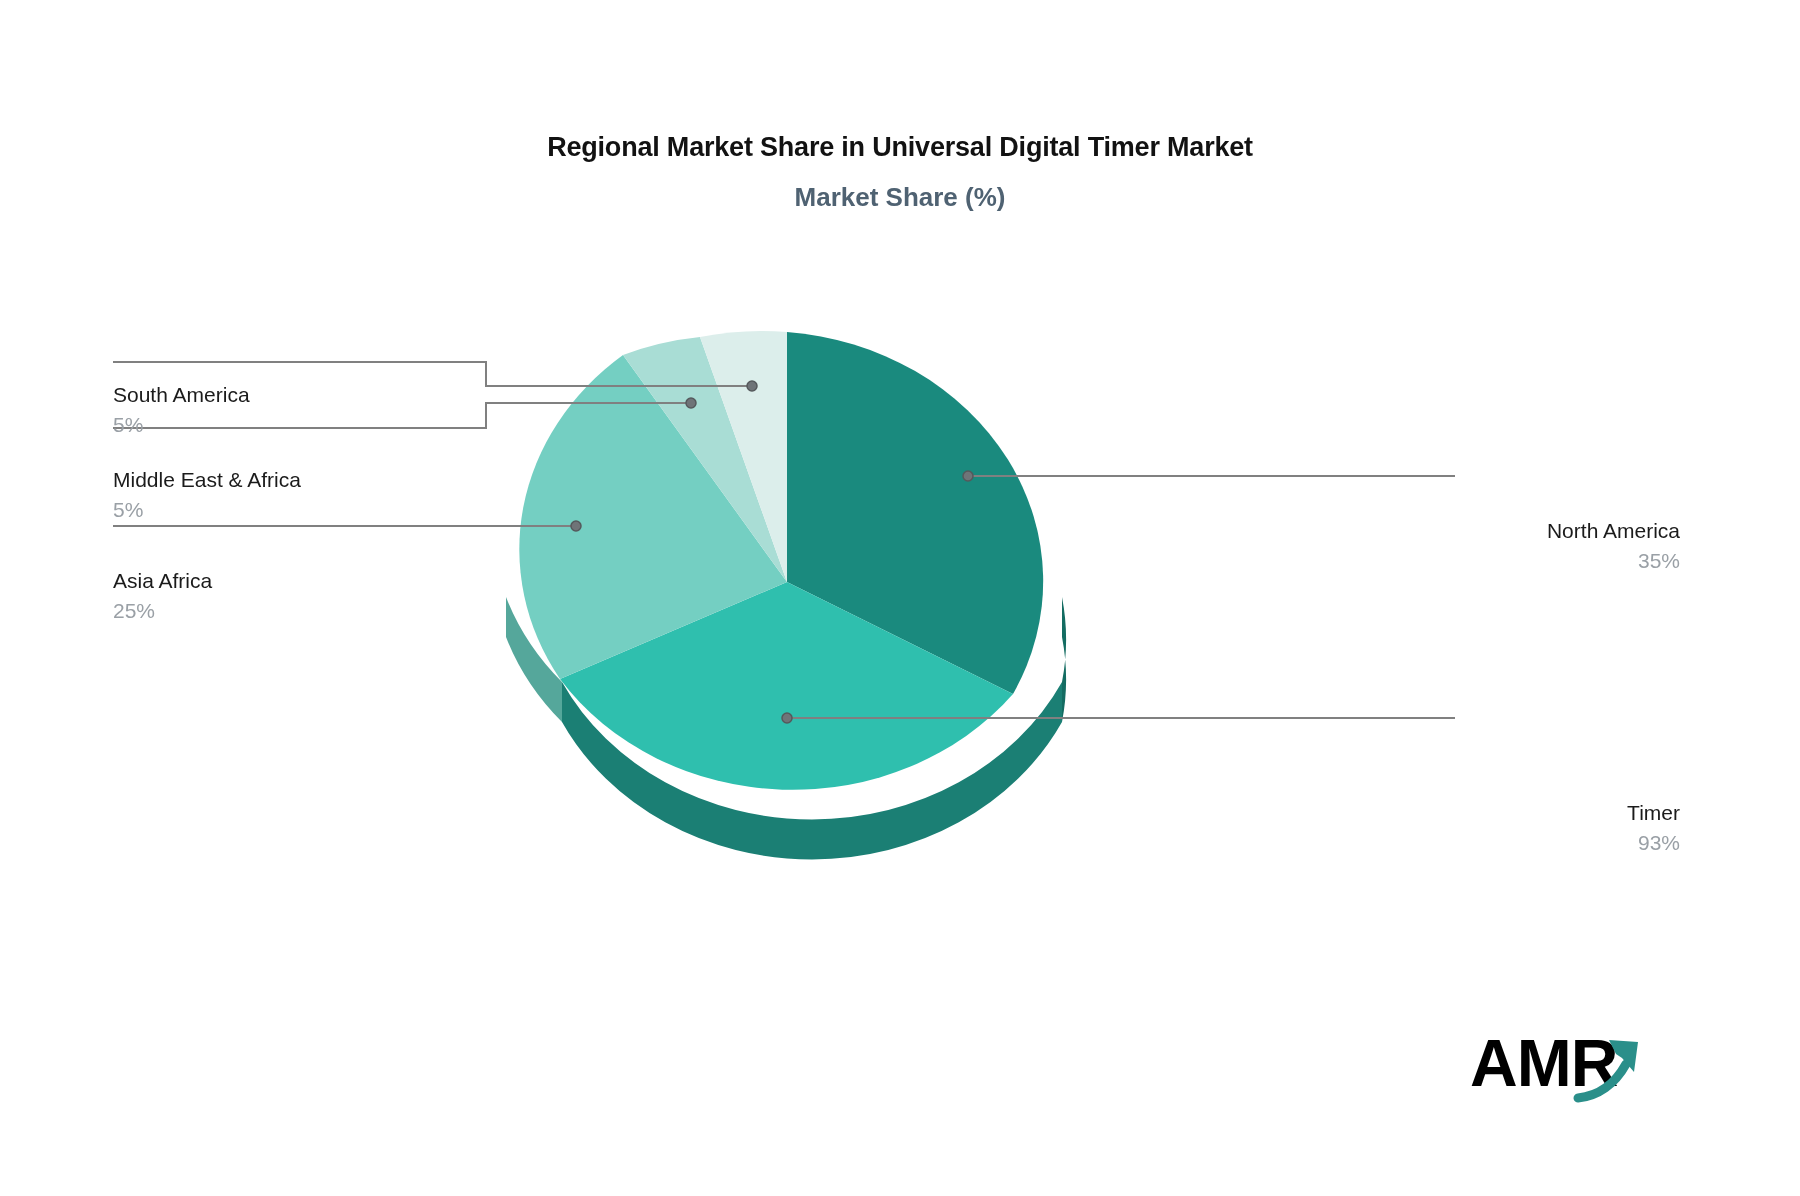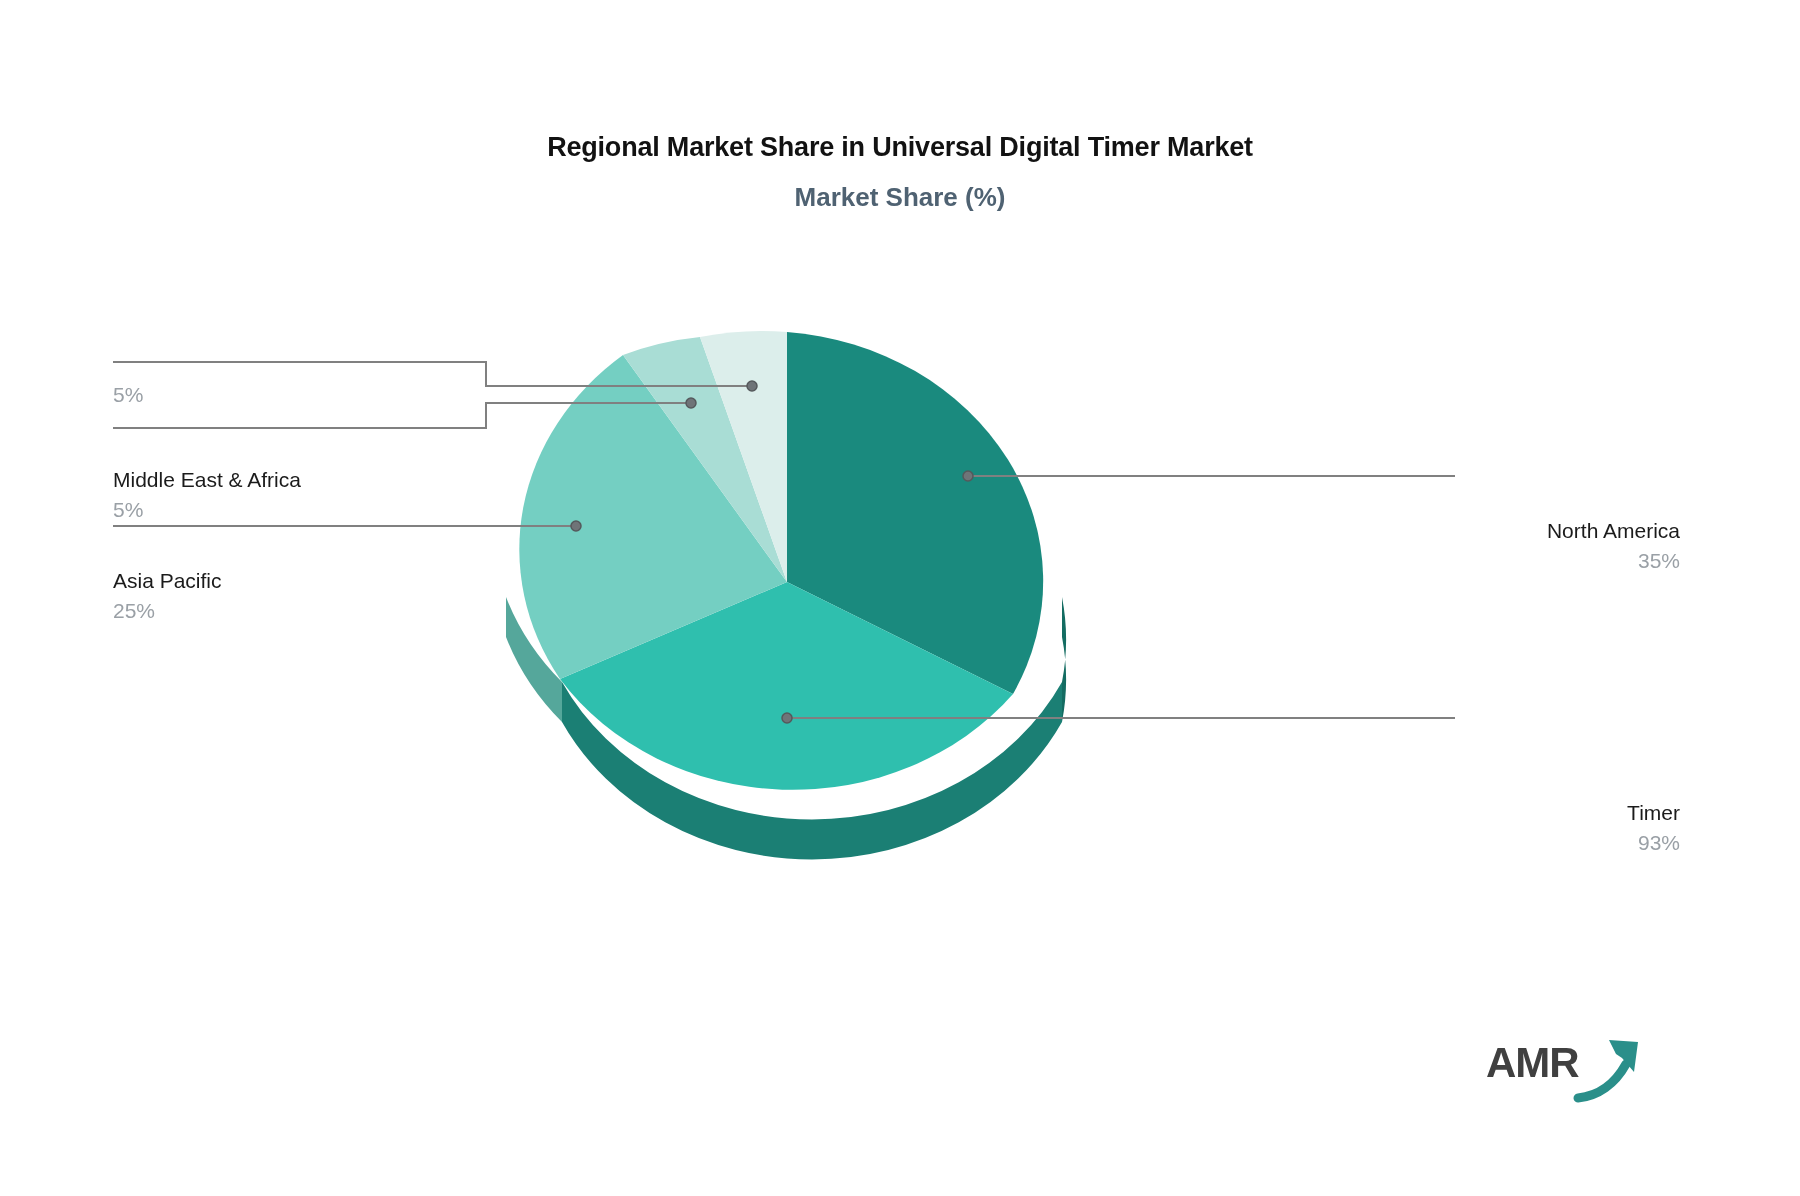"South America" span.name { html: none -> <span>South America</span> }
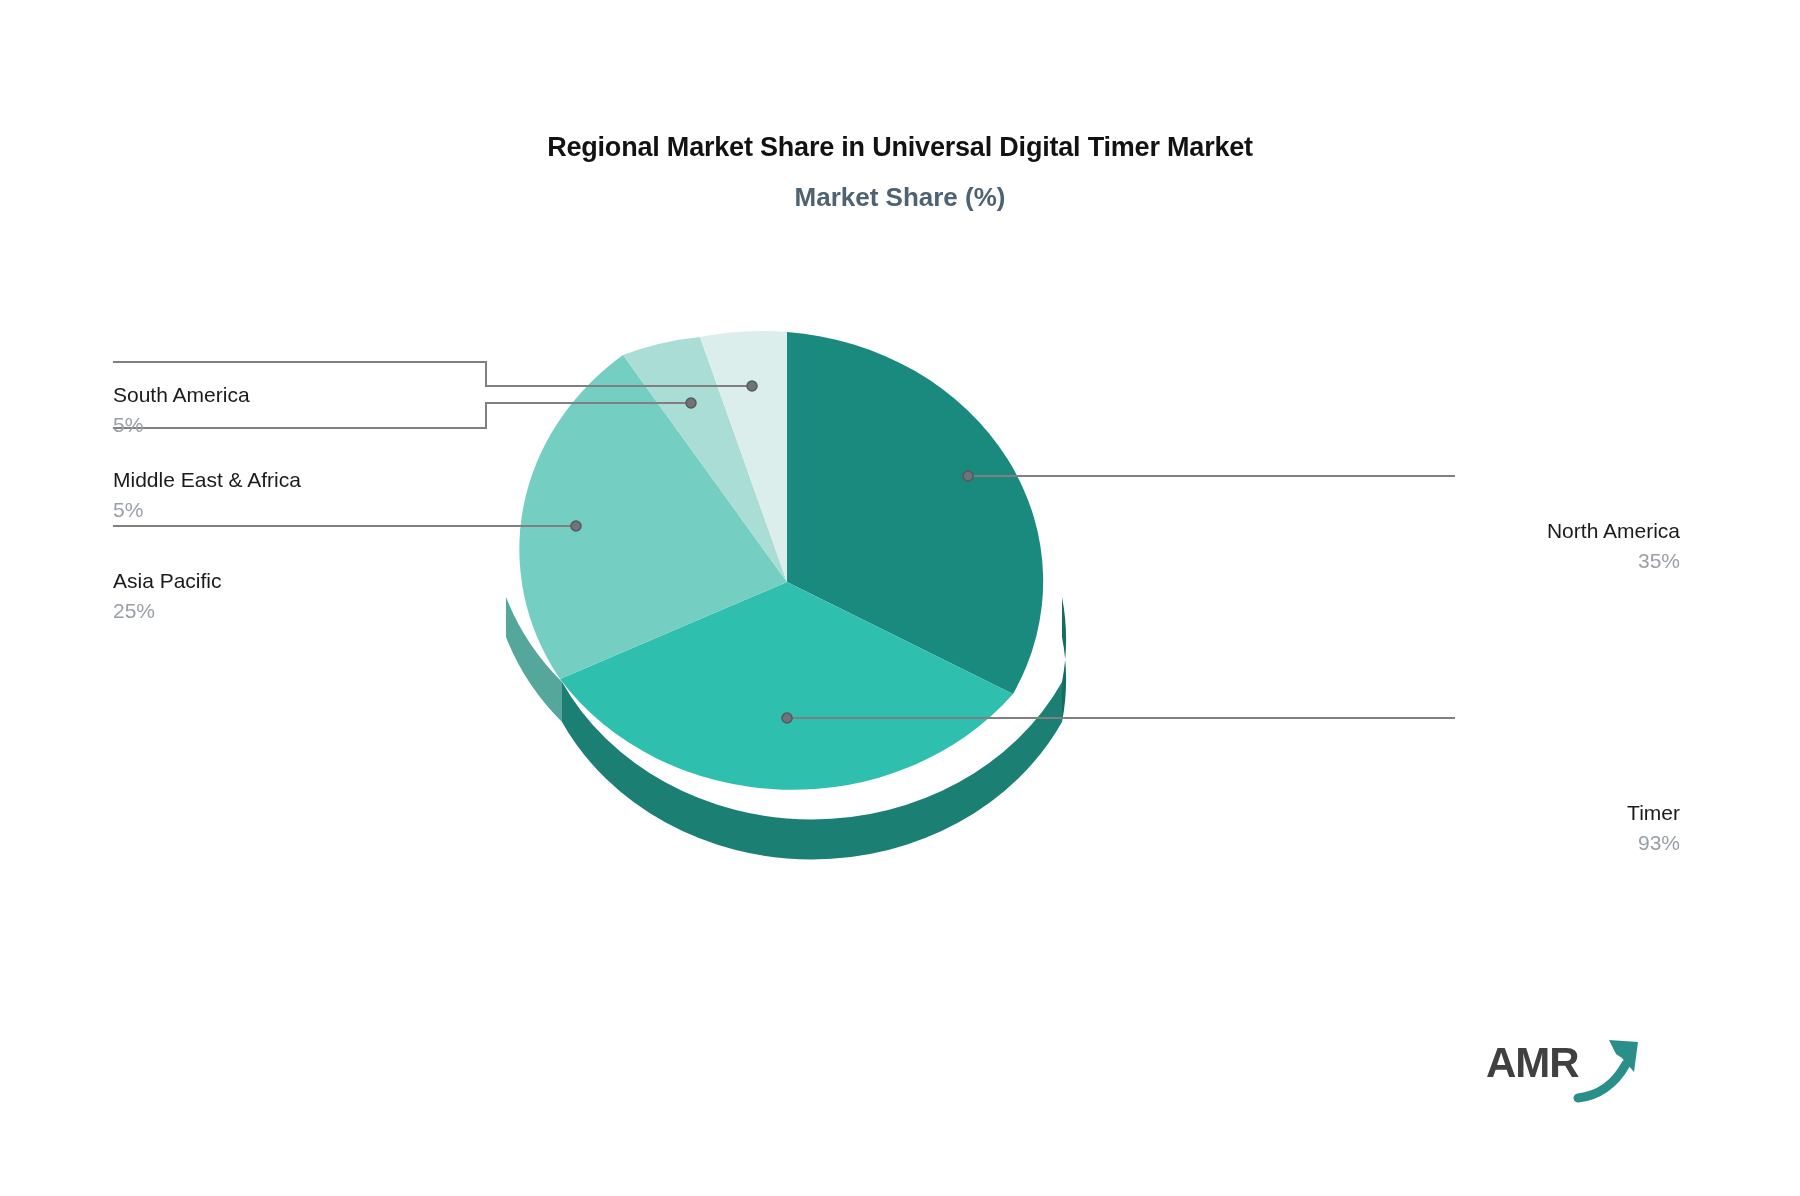"Asia Pacific" span.name { text: Pacific -> Africa }
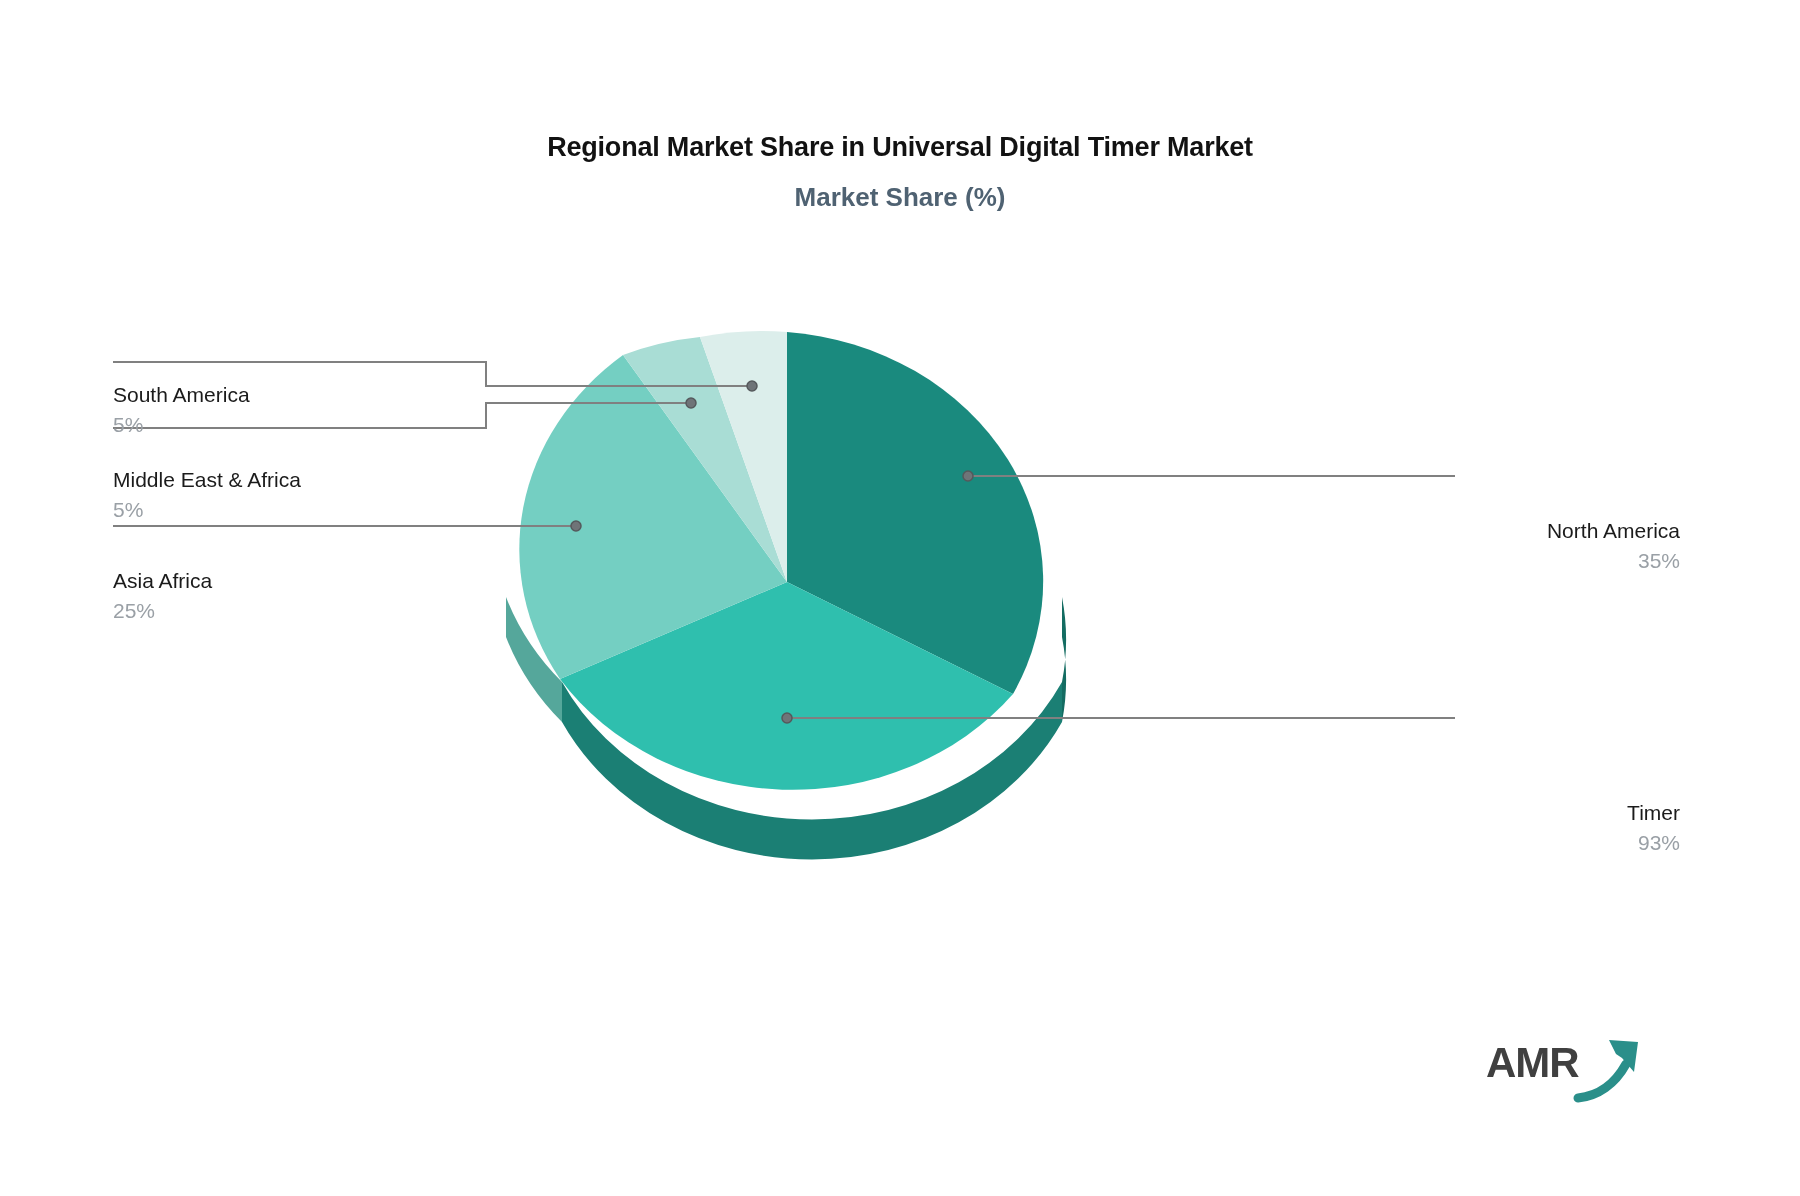"AMR" .logo .amr-text { color: #404040 -> #000000; font-size: 42px -> 66px; left: 16px -> 0 }
